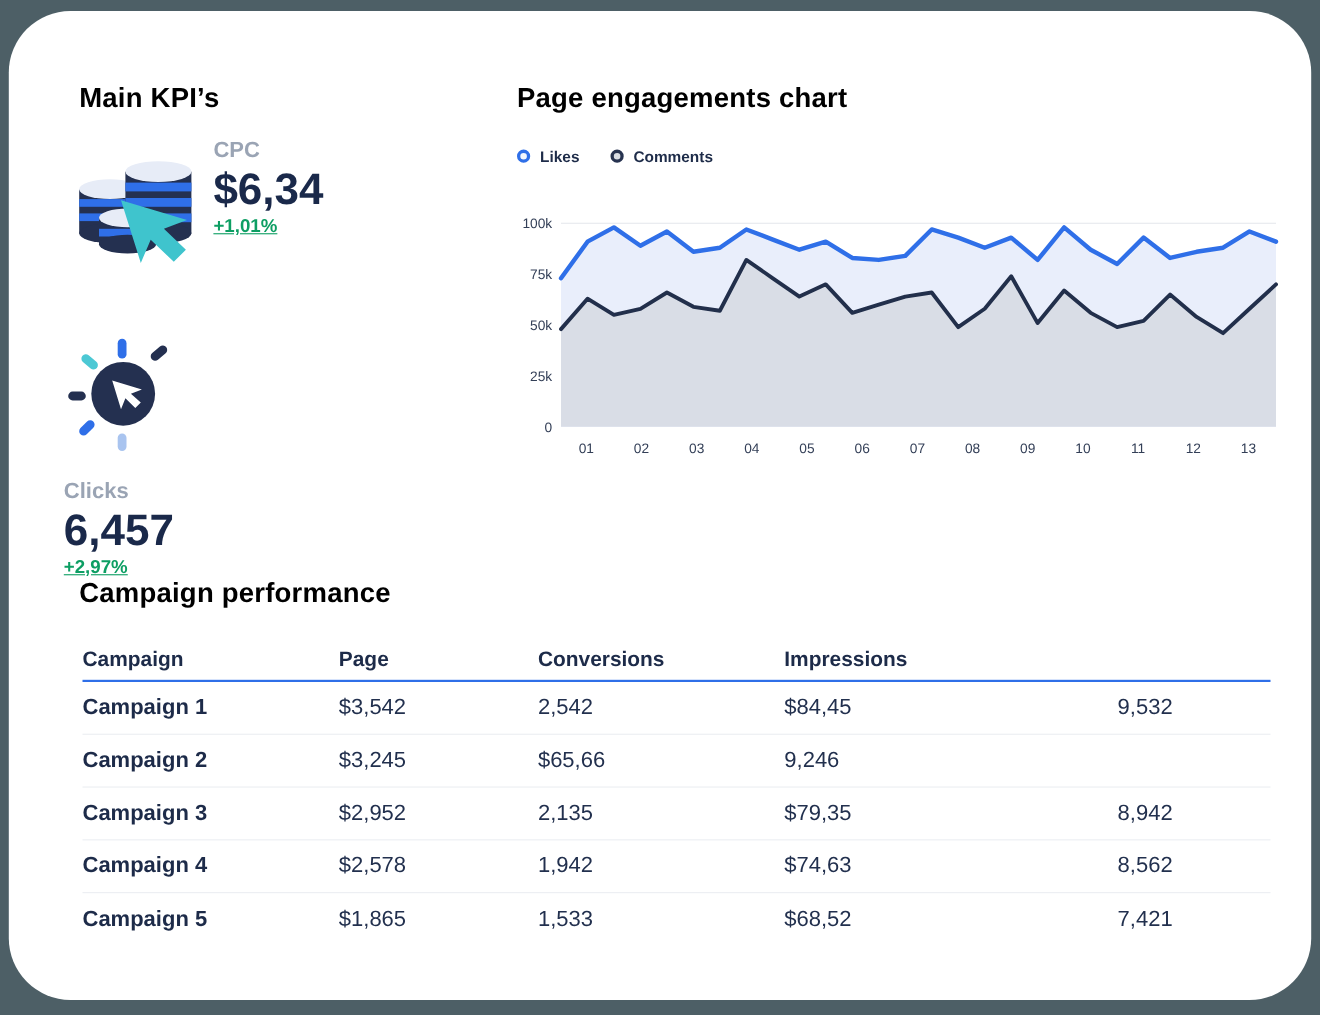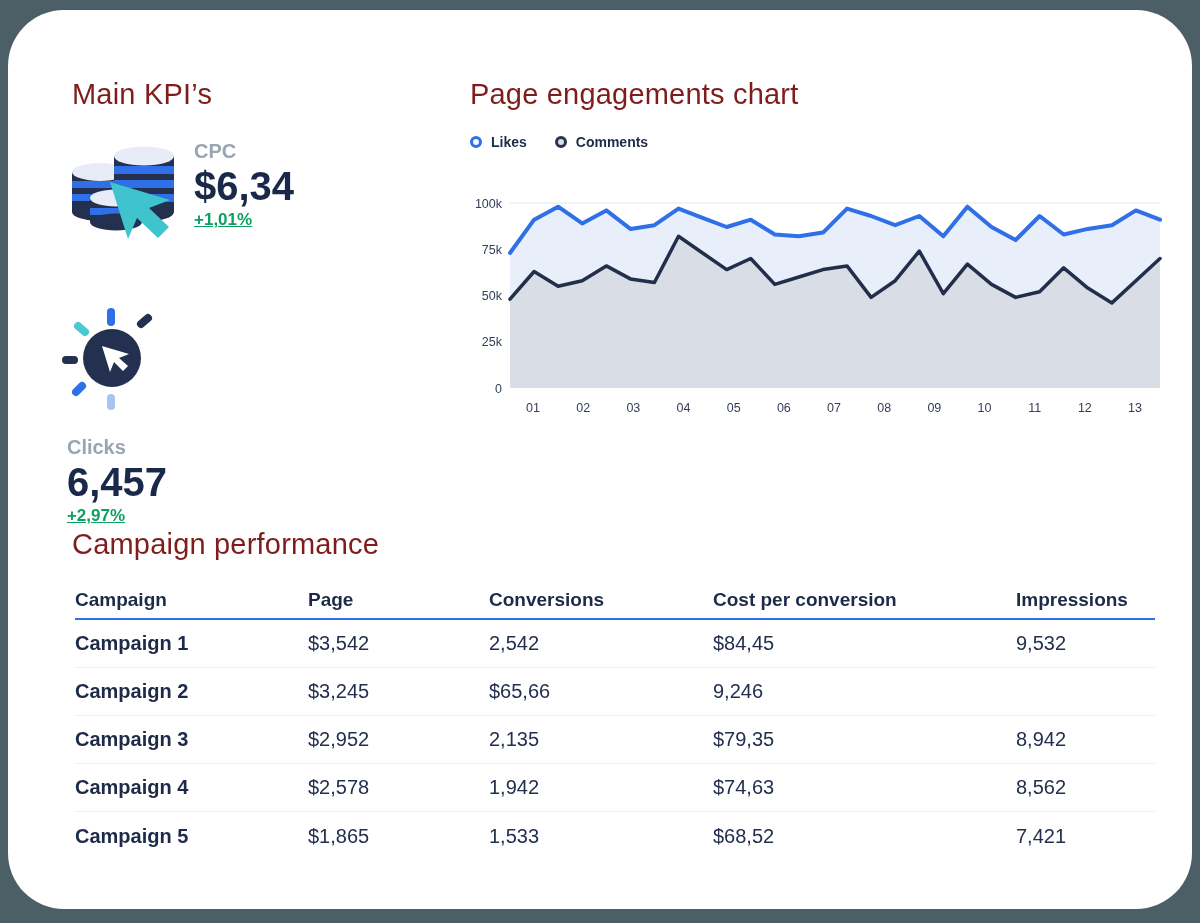"Main KPI’s" .section-title { color: #7f1d1d -> #000000; font-size: 29px -> 25px; font-weight: 400 -> 700 }
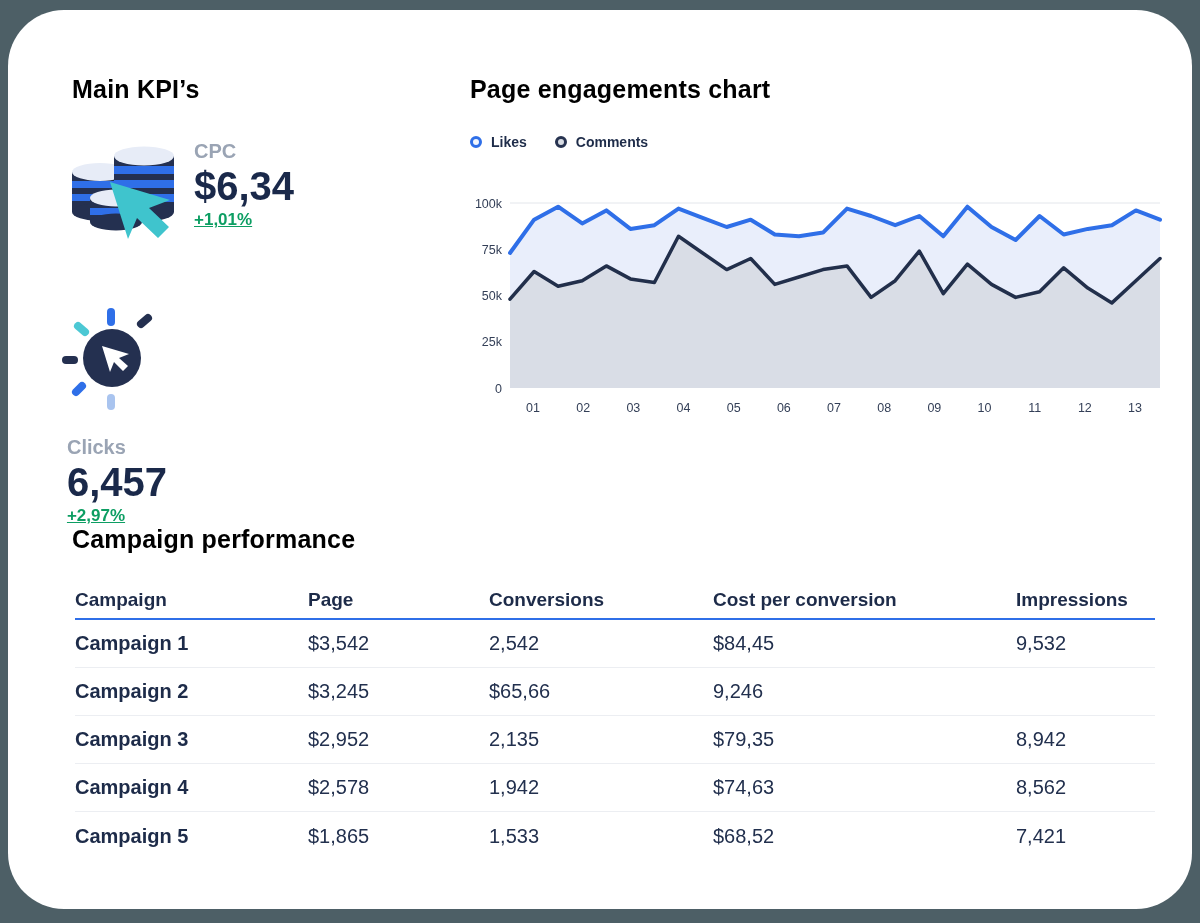"CPC" .kpi-row { align-items: center -> flex-start }
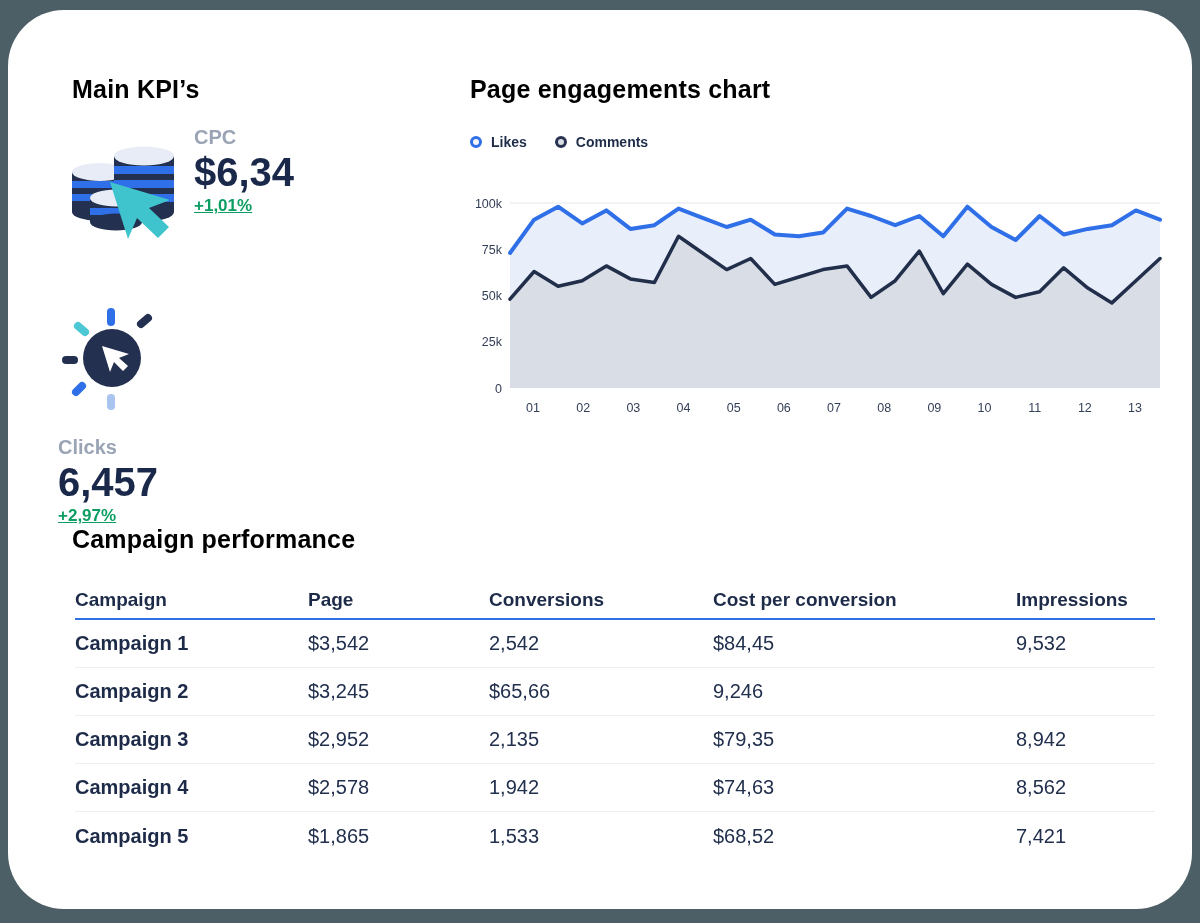"Cost per conversion" div.th { html: <div>Cost per conversion</div> -> none }
